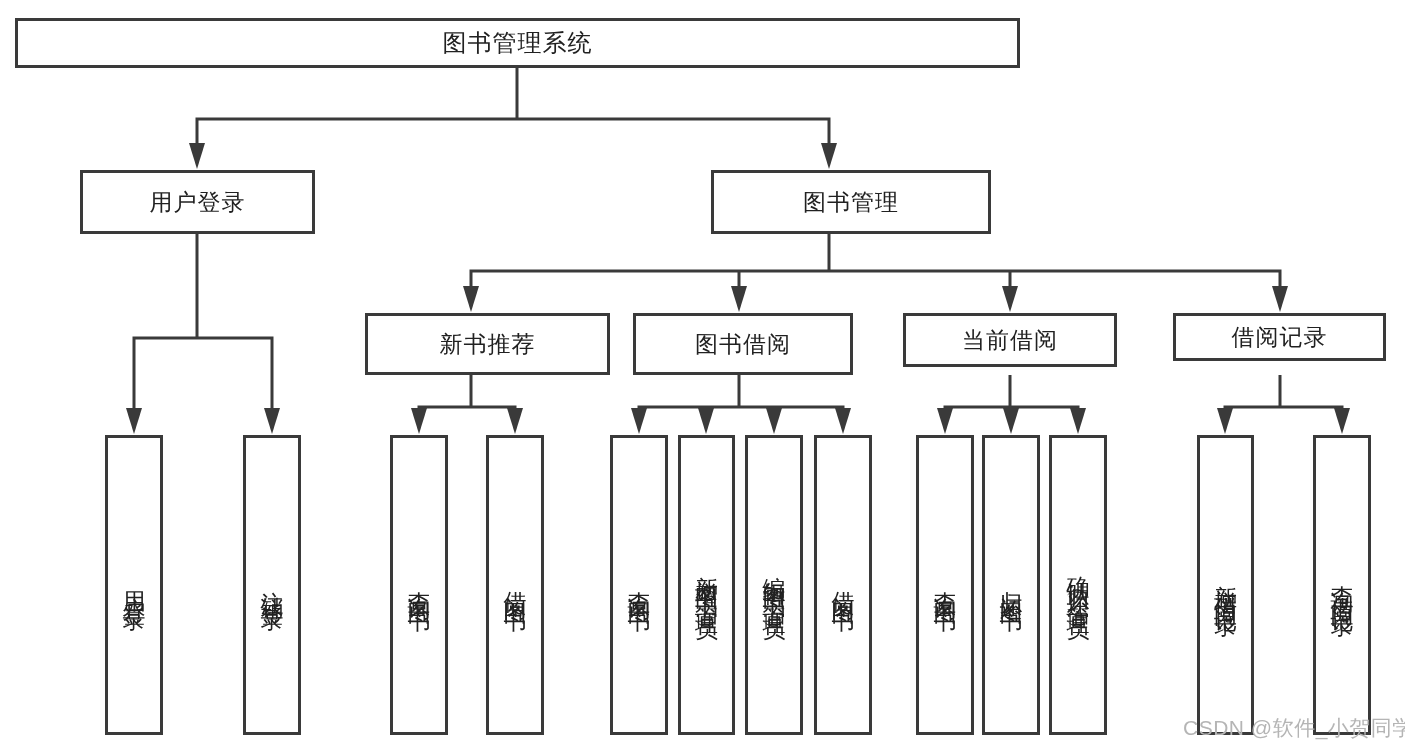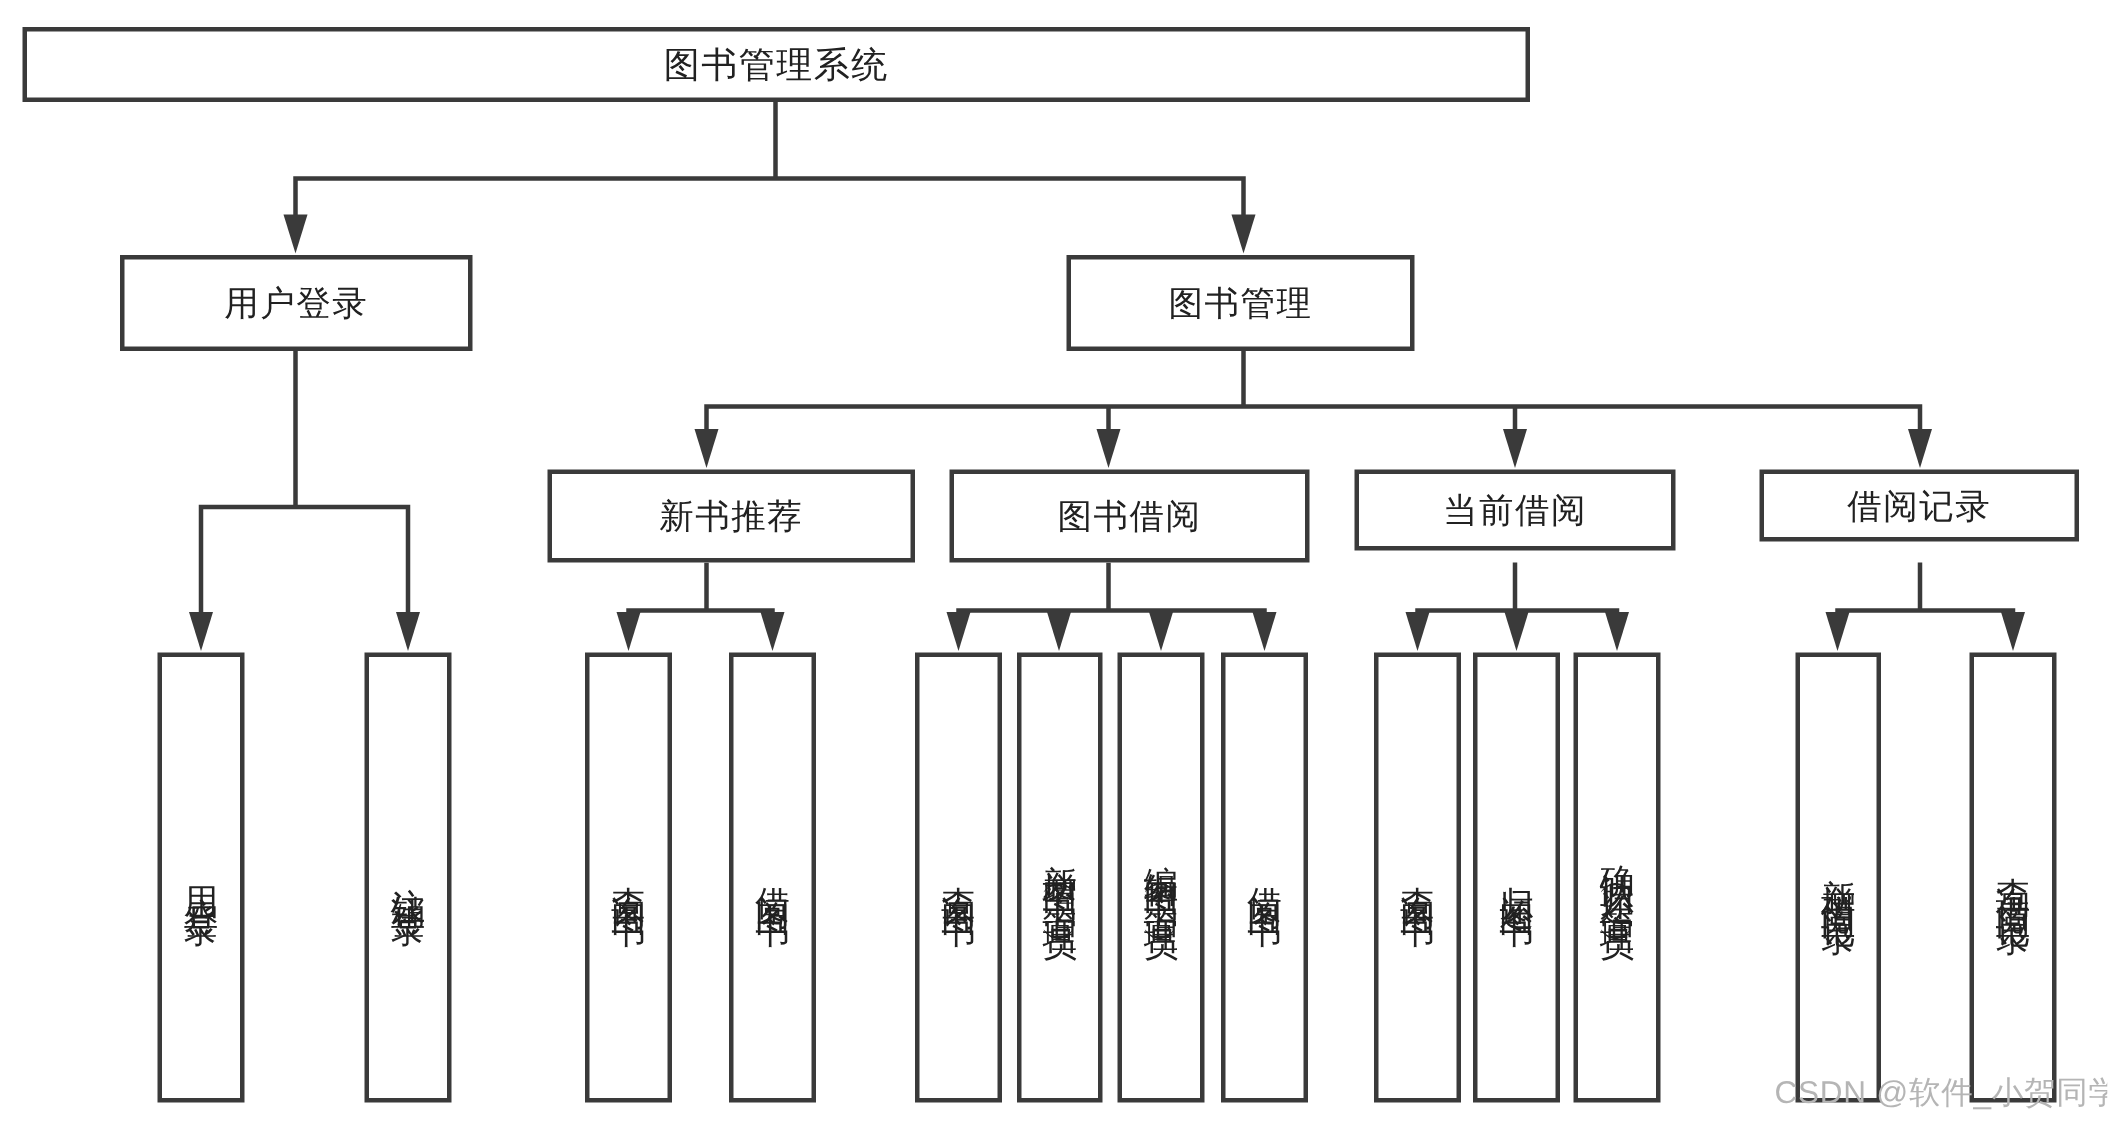"图书管理" div.node { width: 232px -> 280px }
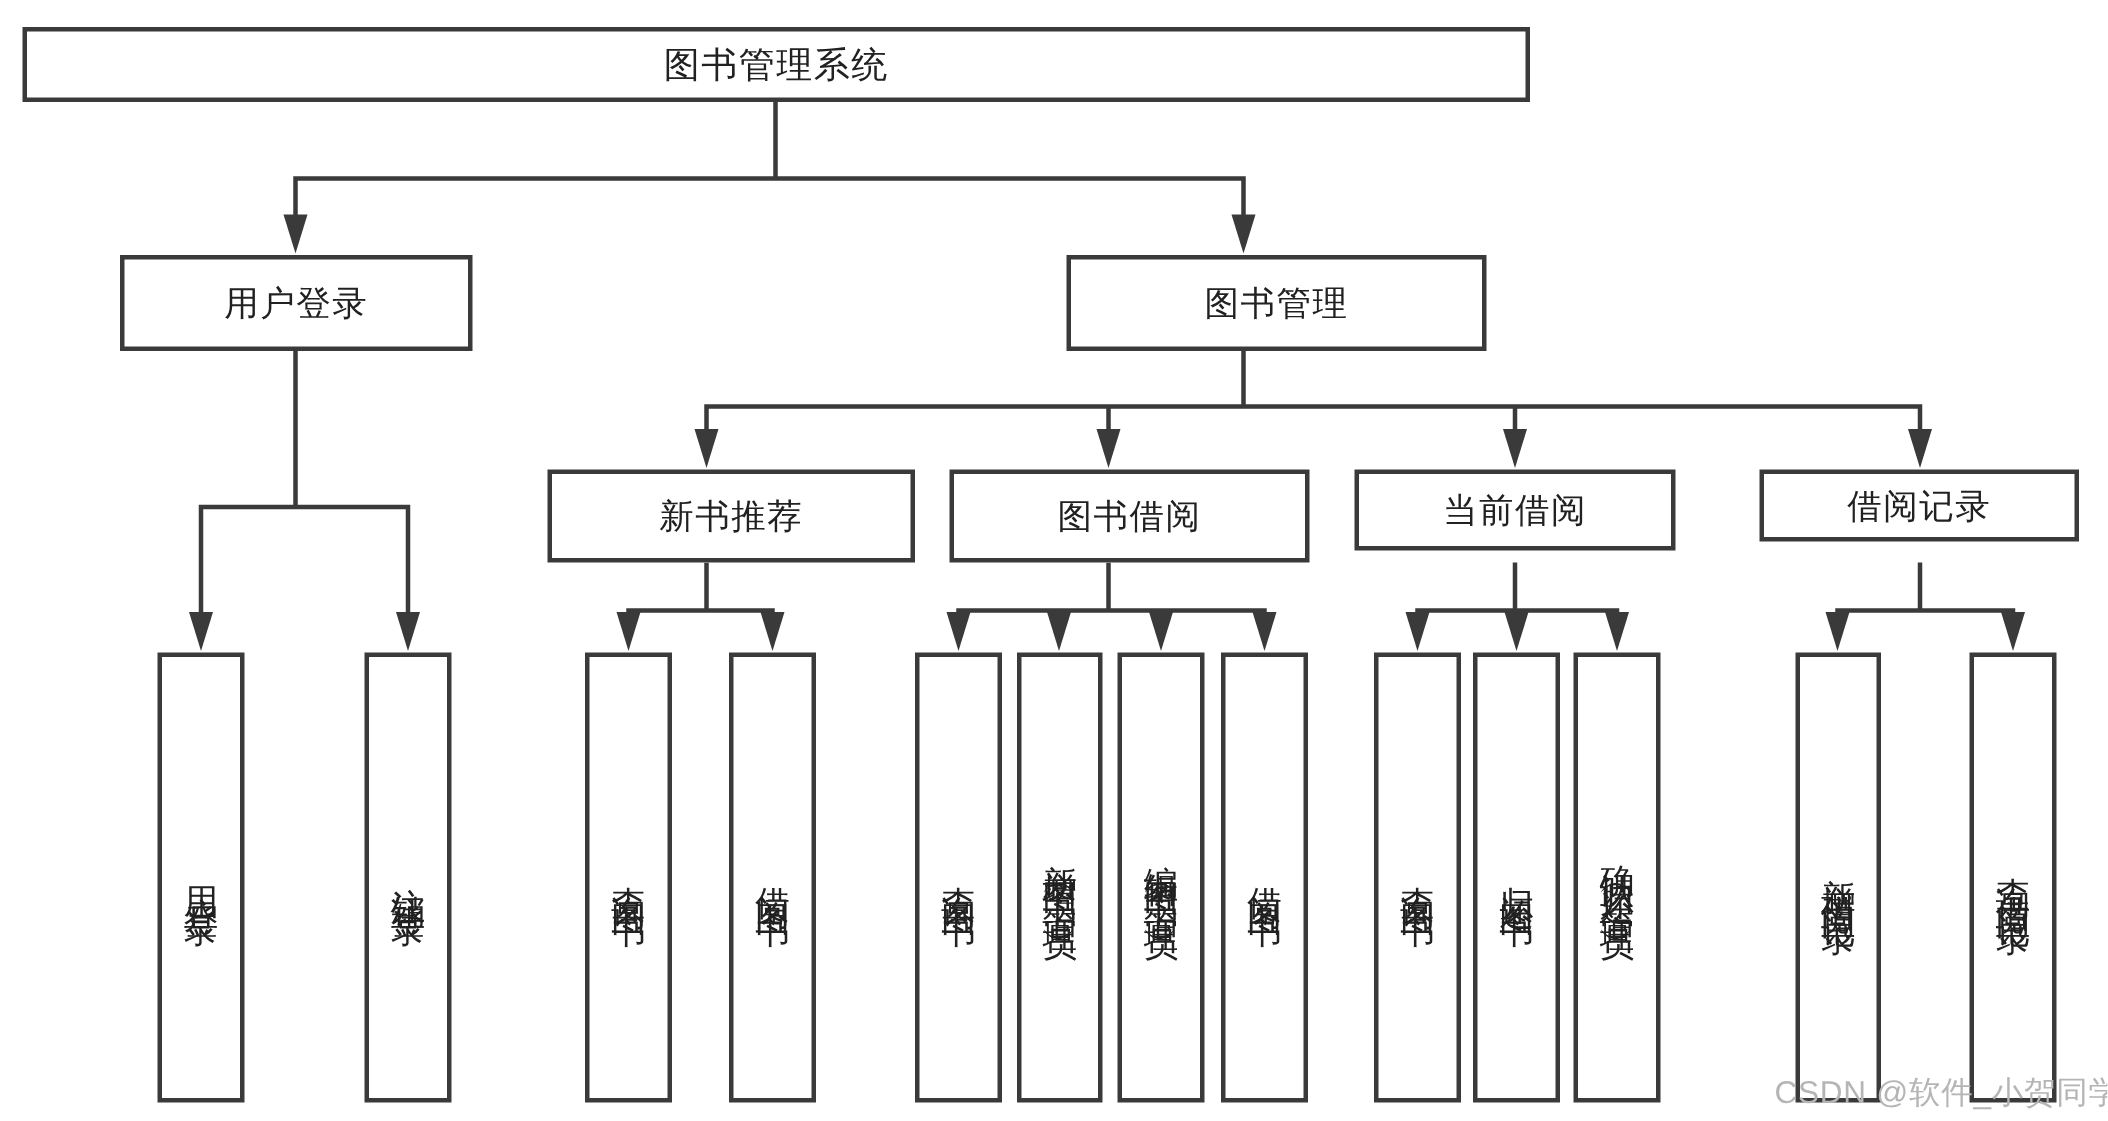"图书借阅" div.node { width: 240px -> 220px }
